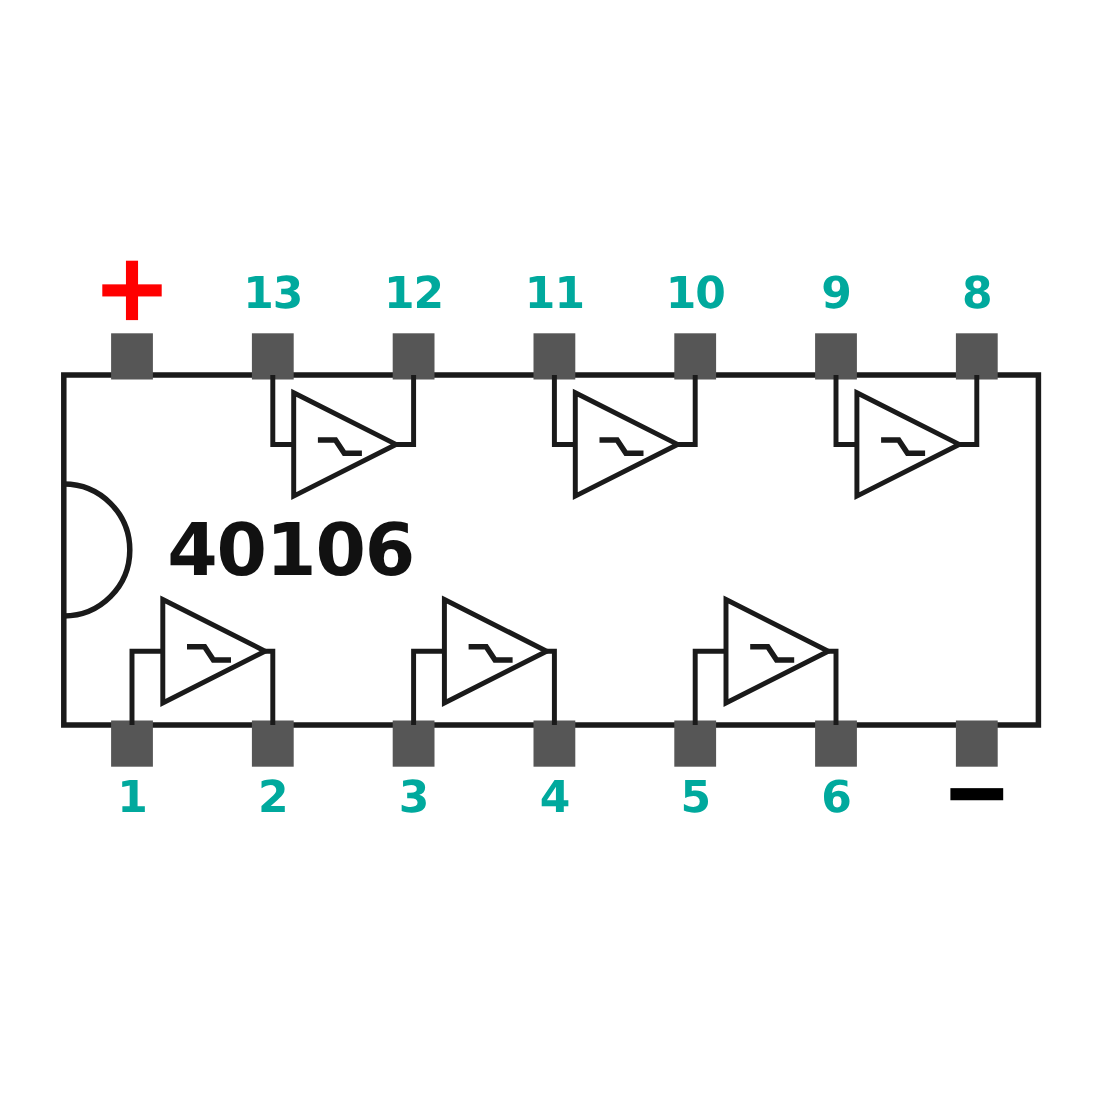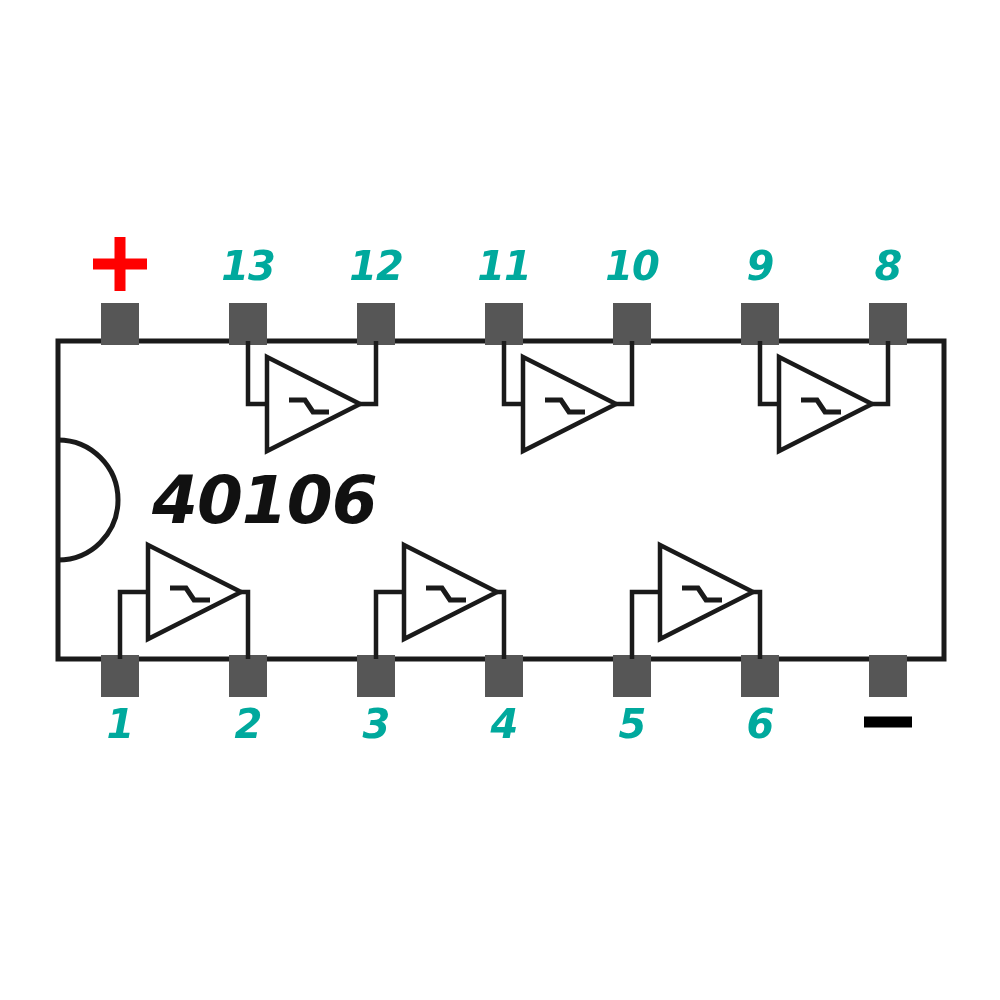"13" #stage { font-style: italic -> none }
